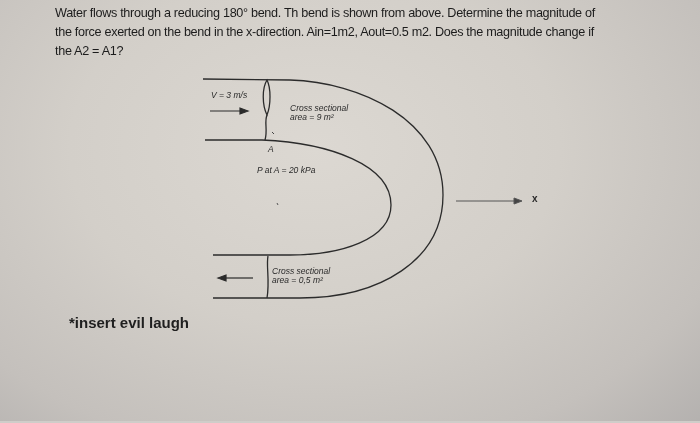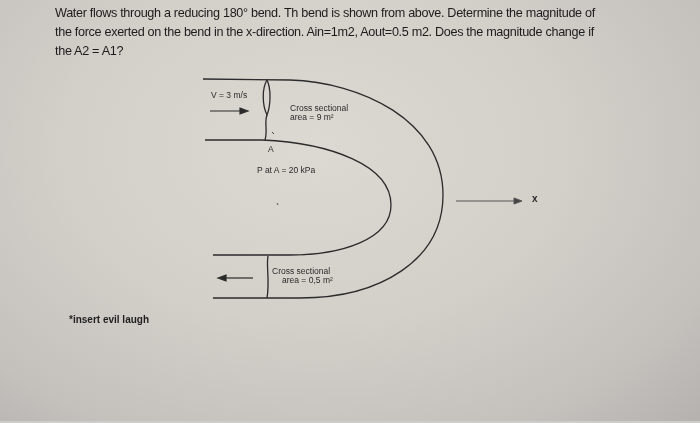"V = 3 m/s" .lbl { font-style: none -> italic }
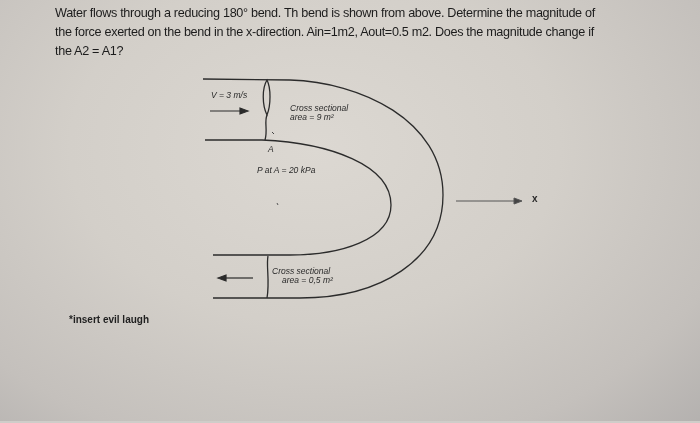"area = 0,5 m²" div.lbl { left: 282px -> 272px }
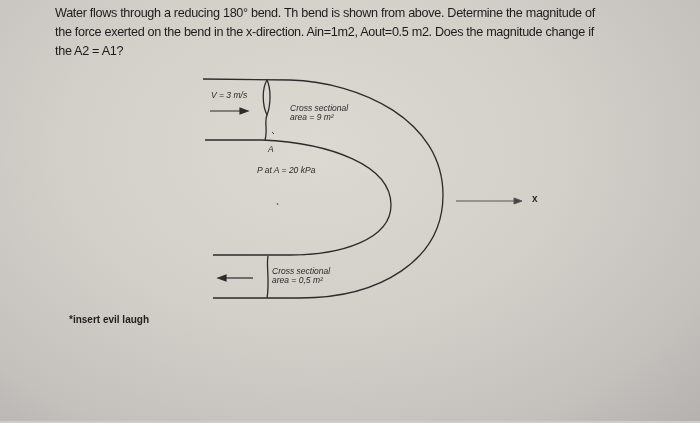"*insert evil laugh" .note { font-size: 10px -> 15px }
